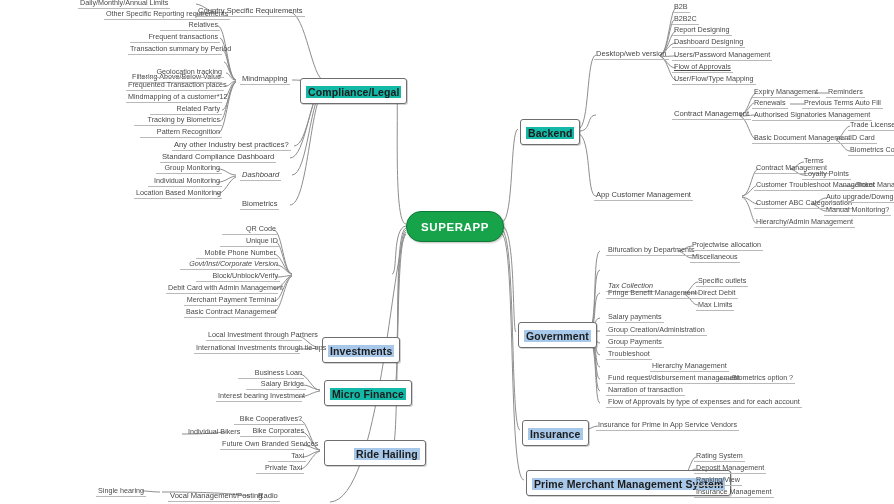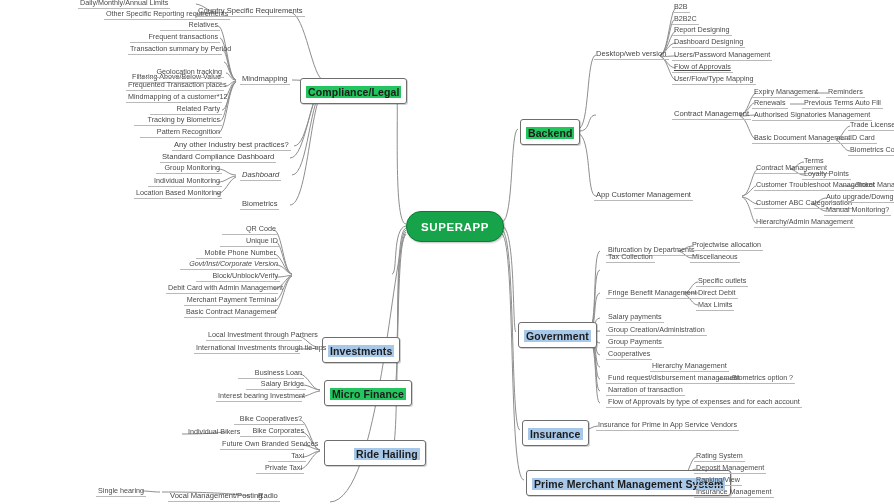"Compliance/Legal" .topic span.hl-green { background: #22c55e -> #14b8a6 }
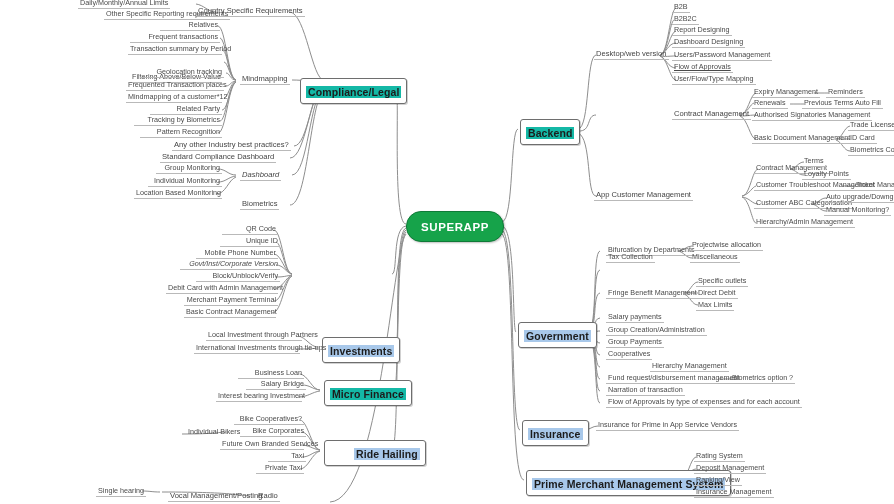"Tax Collection" div.leaf { font-style: none -> italic; top: 252px -> 281px }
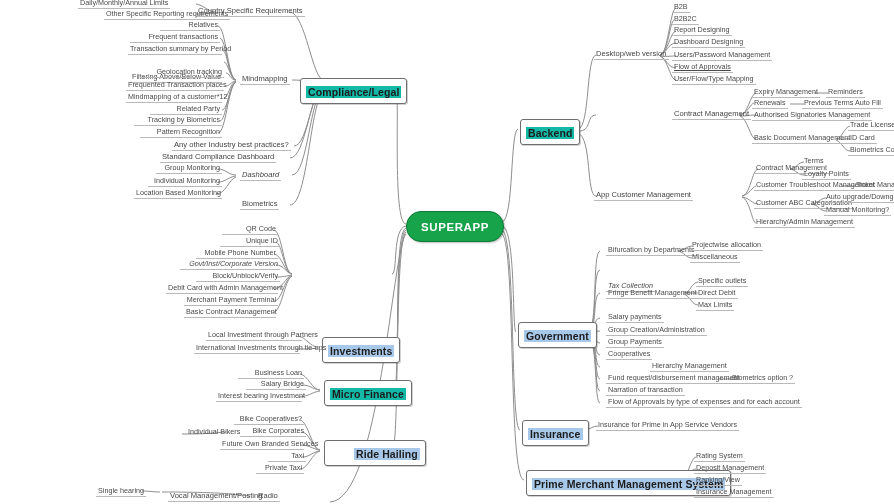"Cooperatives" div.leaf { text: Cooperatives -> Troubleshoot }
